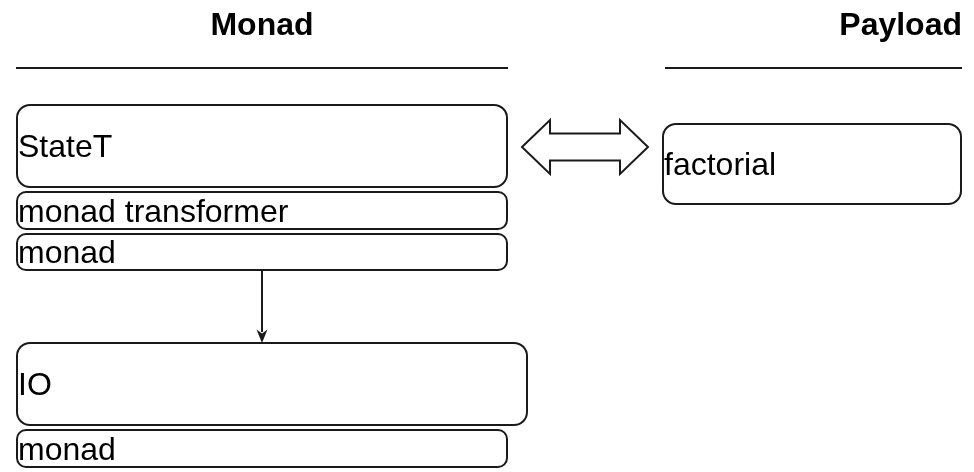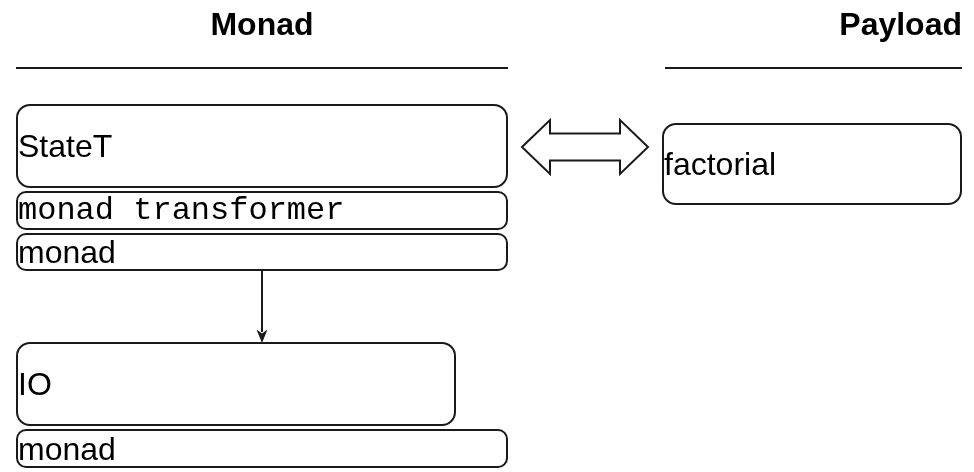"monad transformer" #mt-tag { font-family: Liberation Mono, monospace -> none }
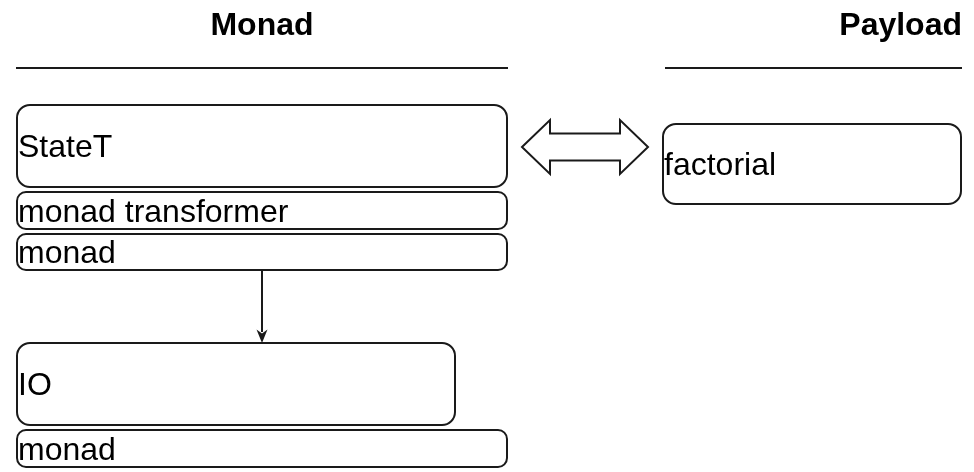"IO" #io-node { width: 440px -> 512px }
